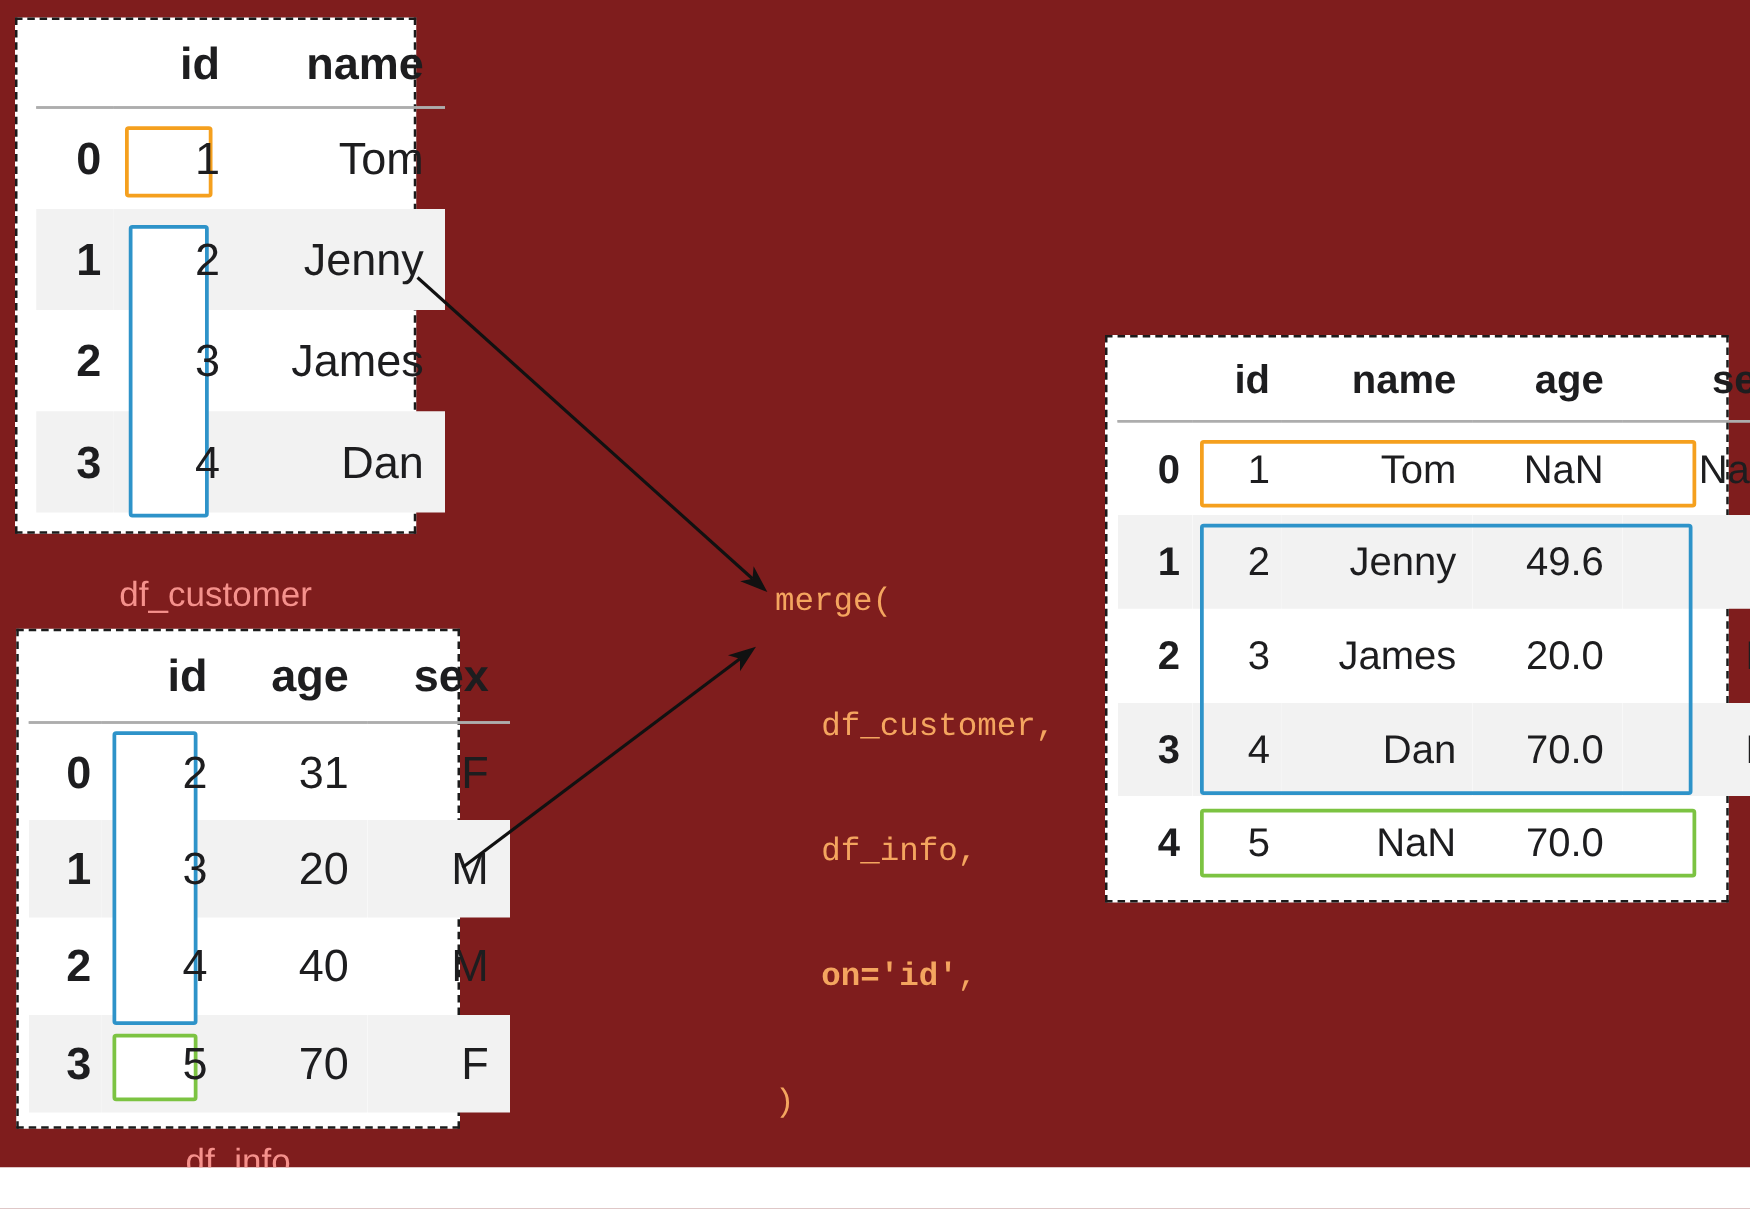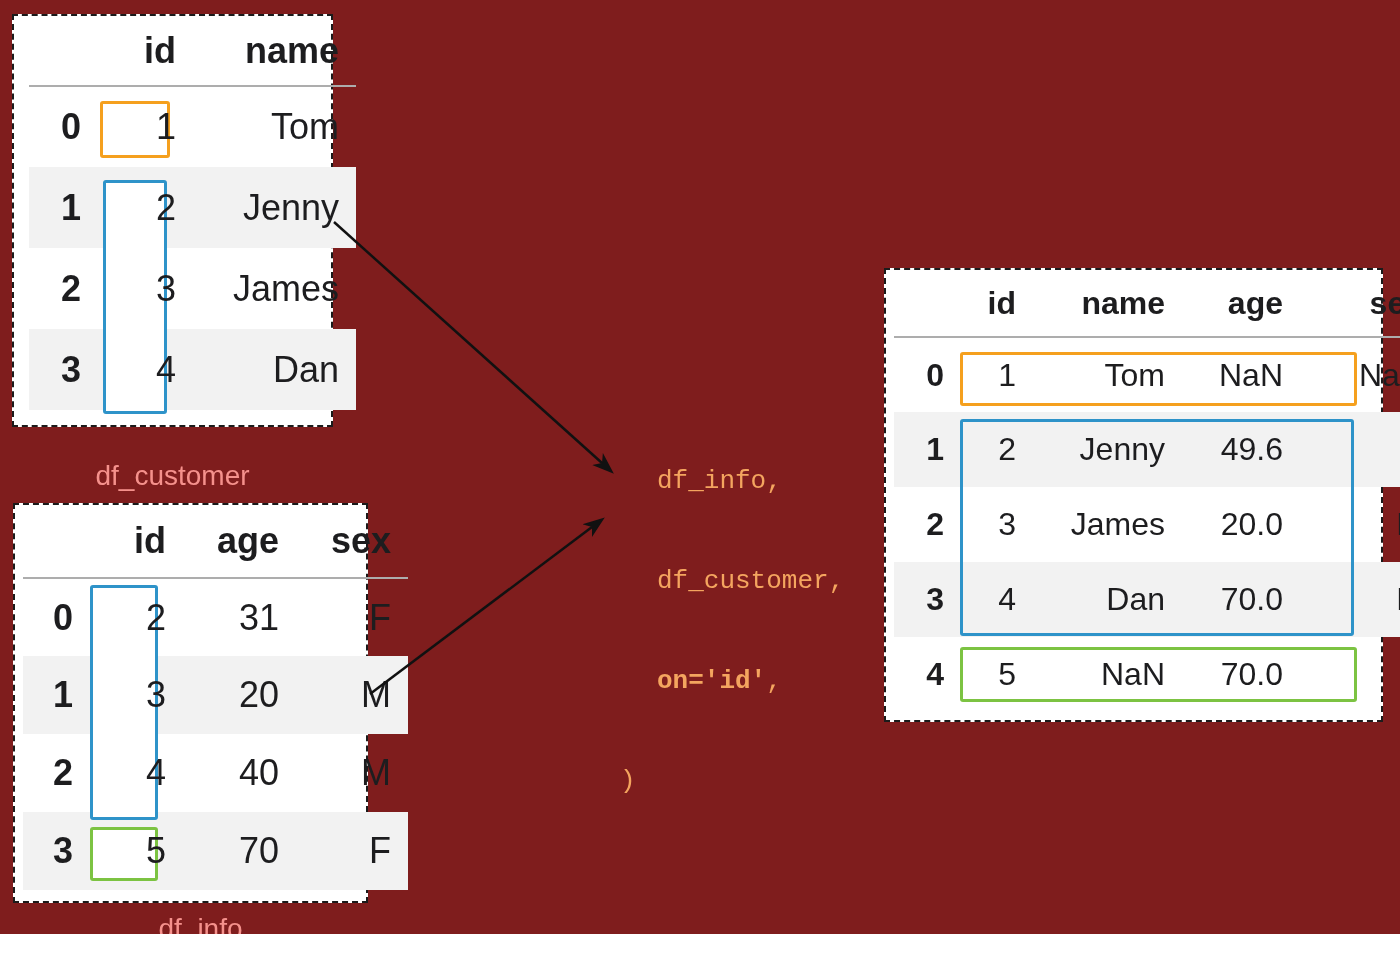"merge(" div { html: none -> <div><span>merge(</span></div> }
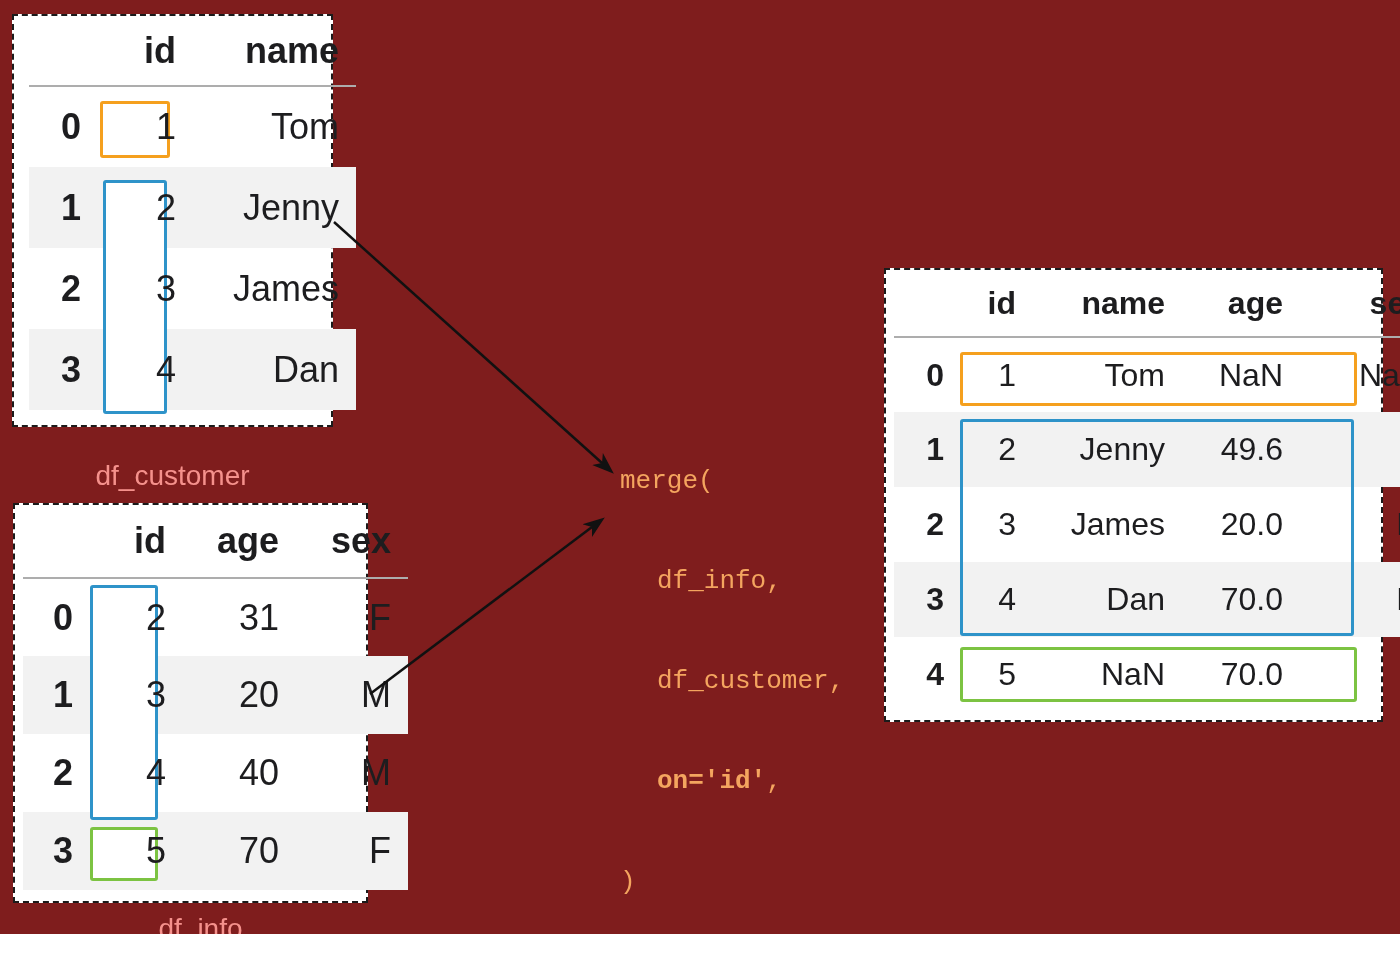"df_info," div.ind { order: before "df_customer," -> after "df_customer," }
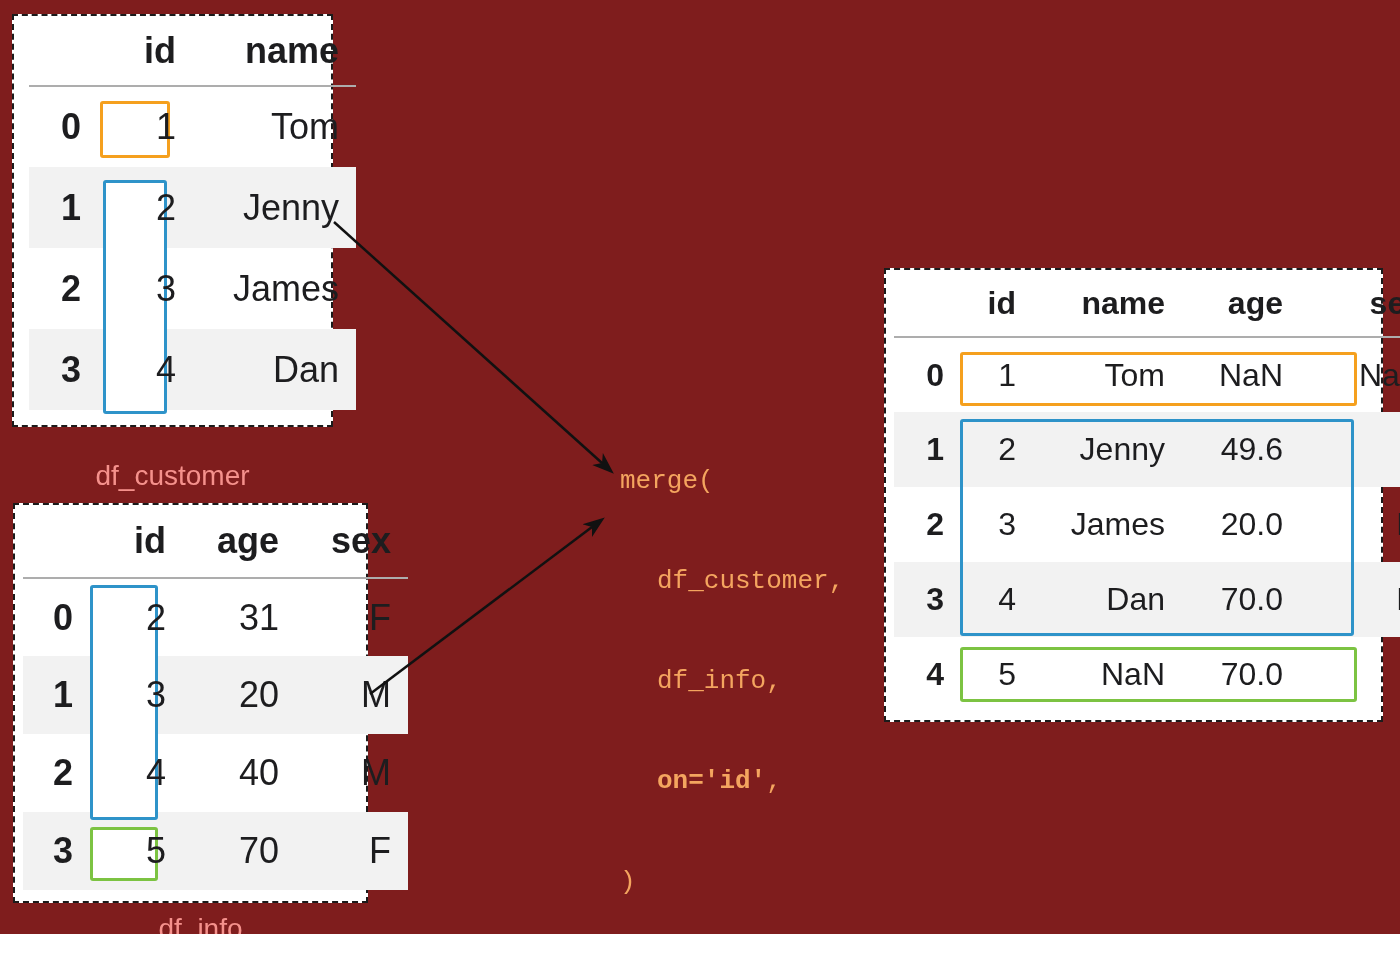"df_info" div.tbl-label { left: 23px -> 13px }
